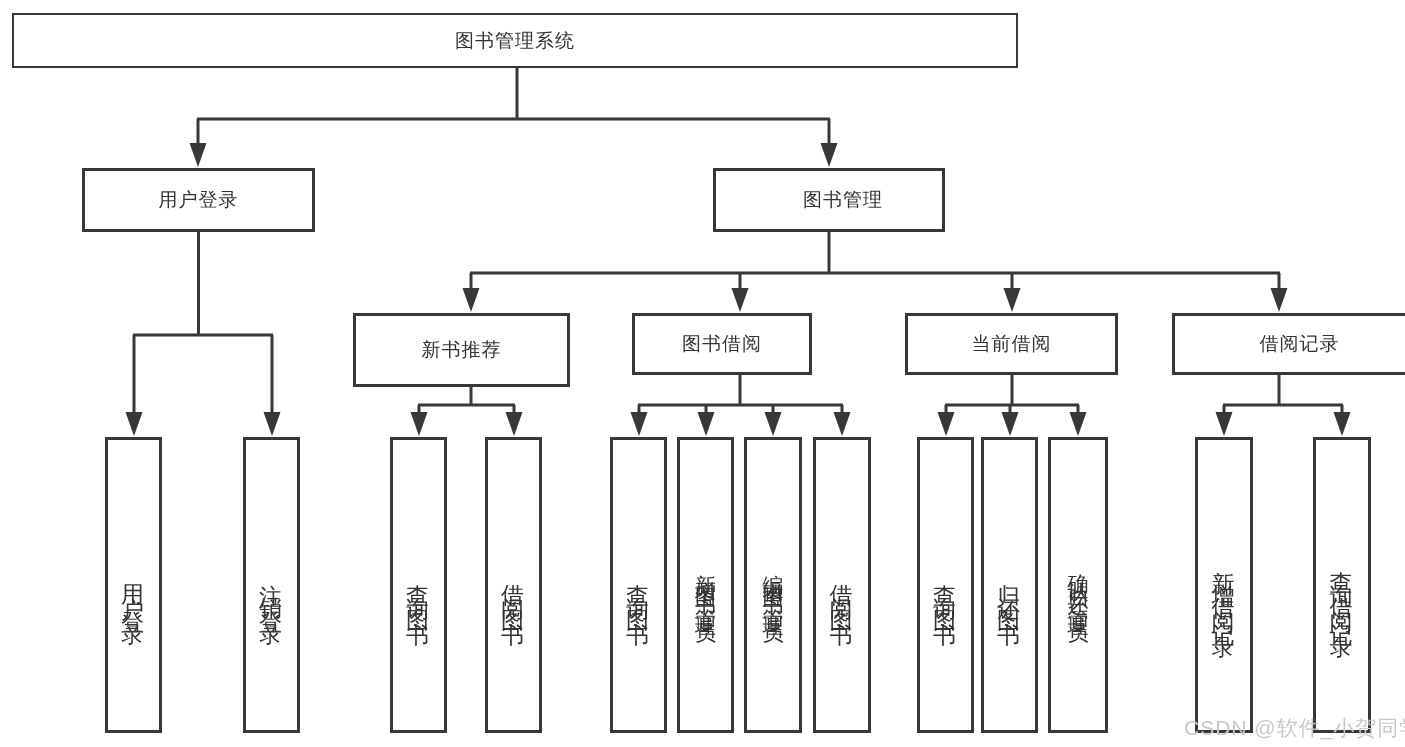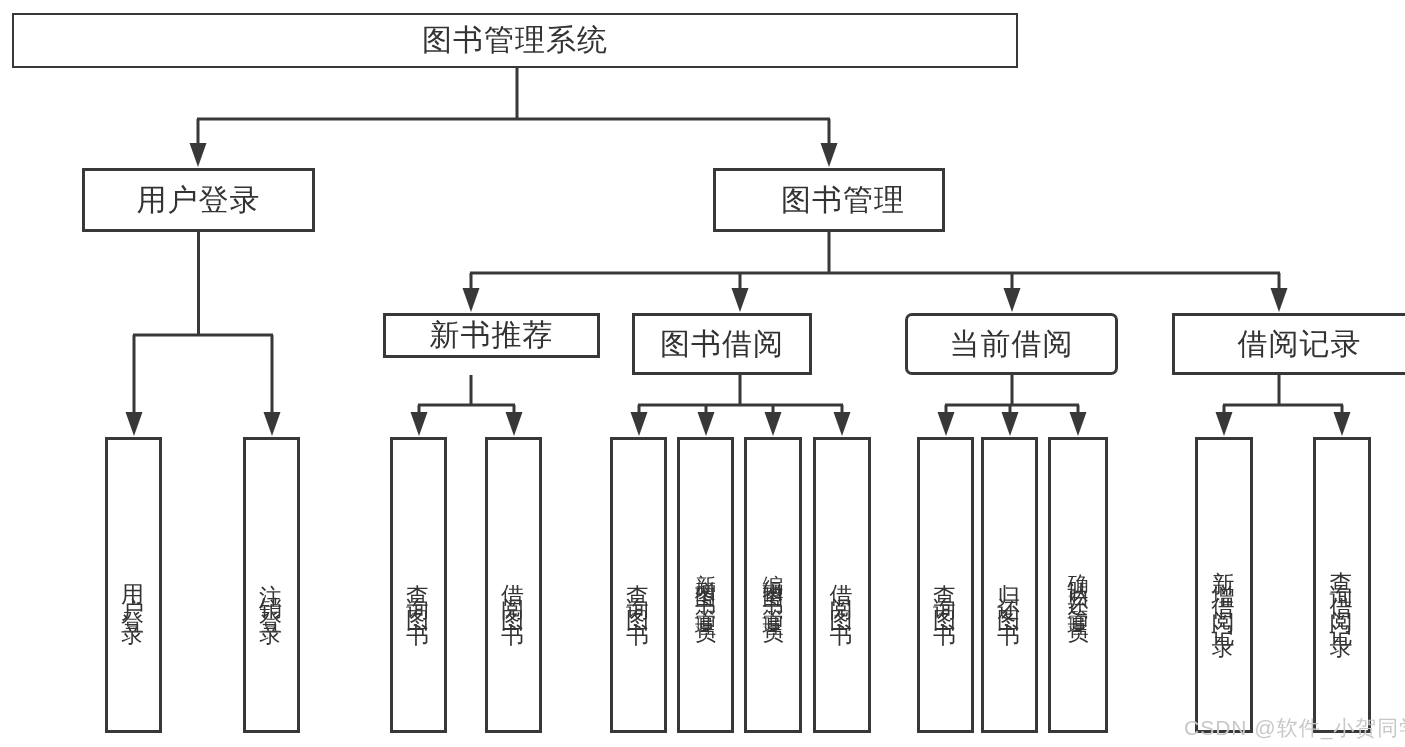"图书管理系统" .hbox { font-size: 30px -> 19px }
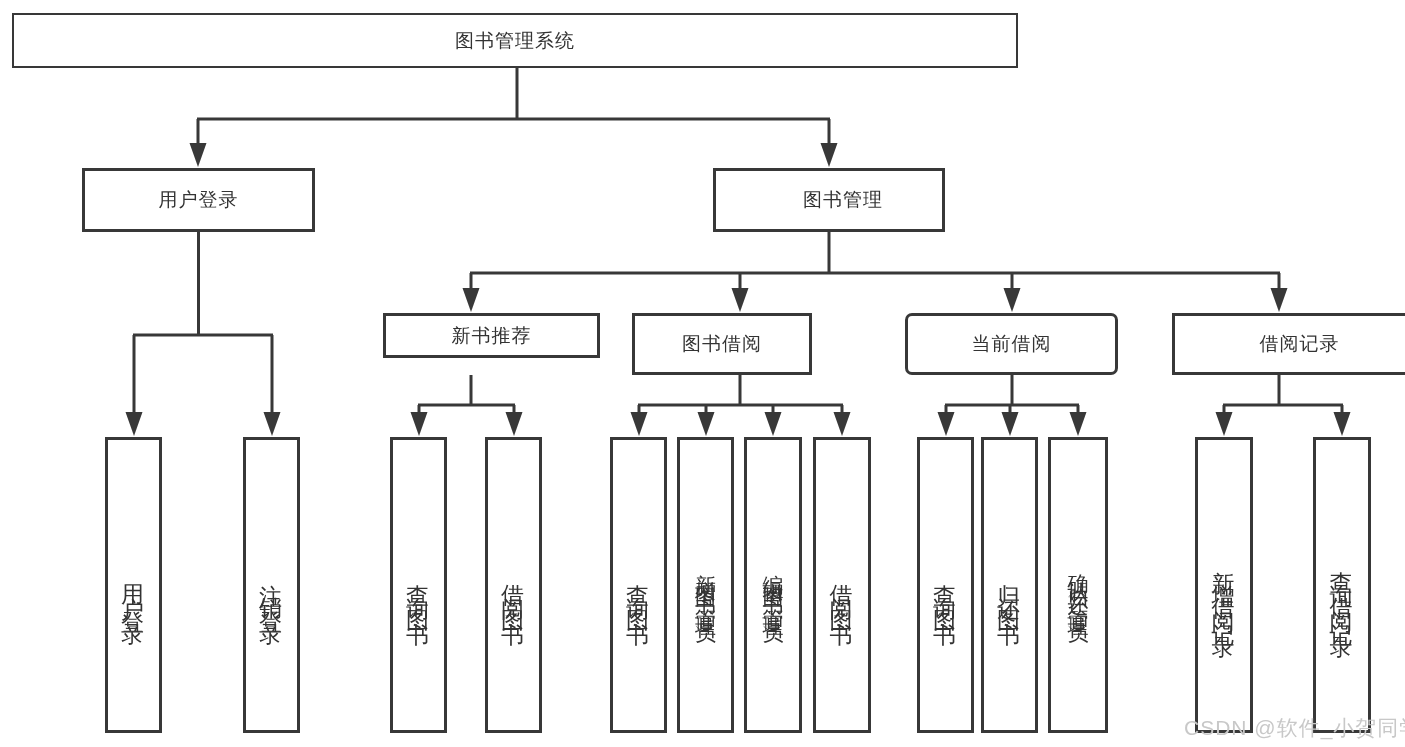"新书推荐" div.box { height: 45px -> 74px; left: 383px -> 353px }
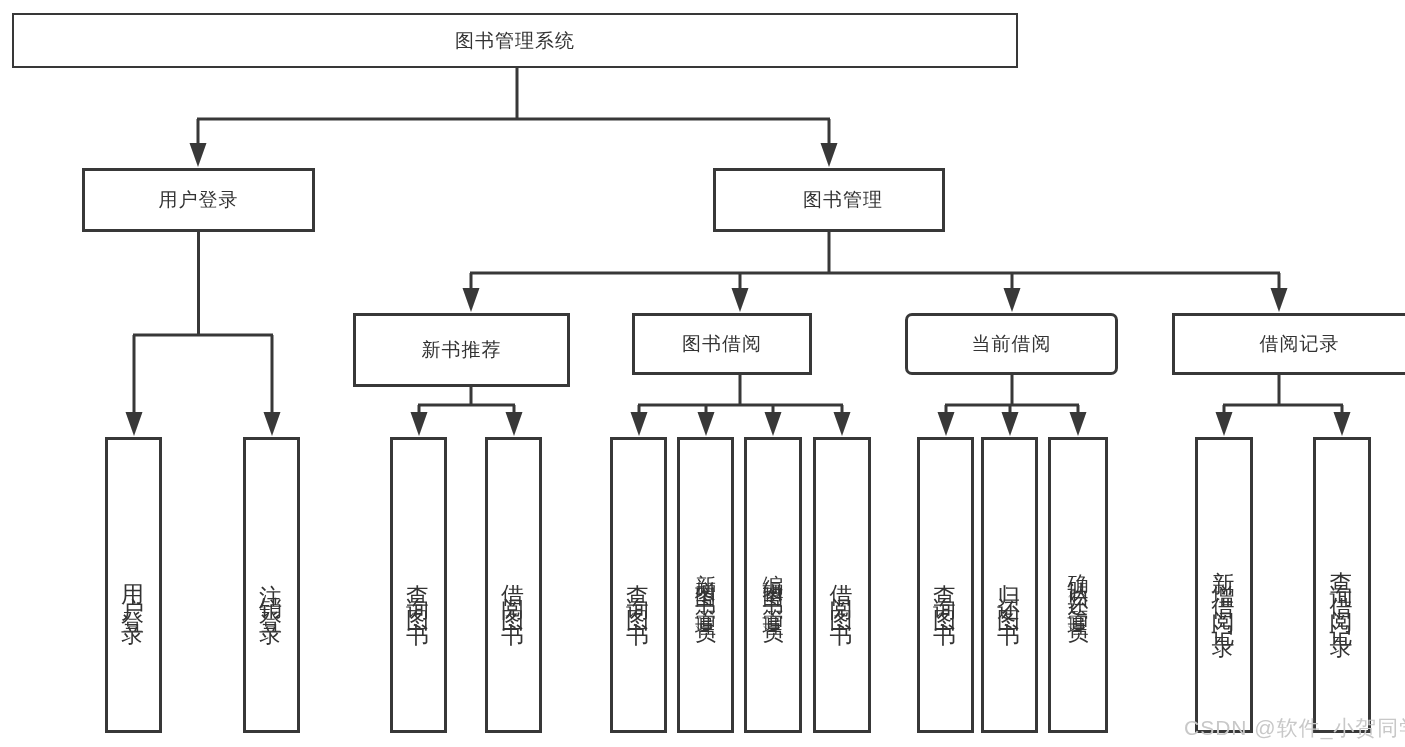"当前借阅" div.box { border-radius: 7px -> none }
